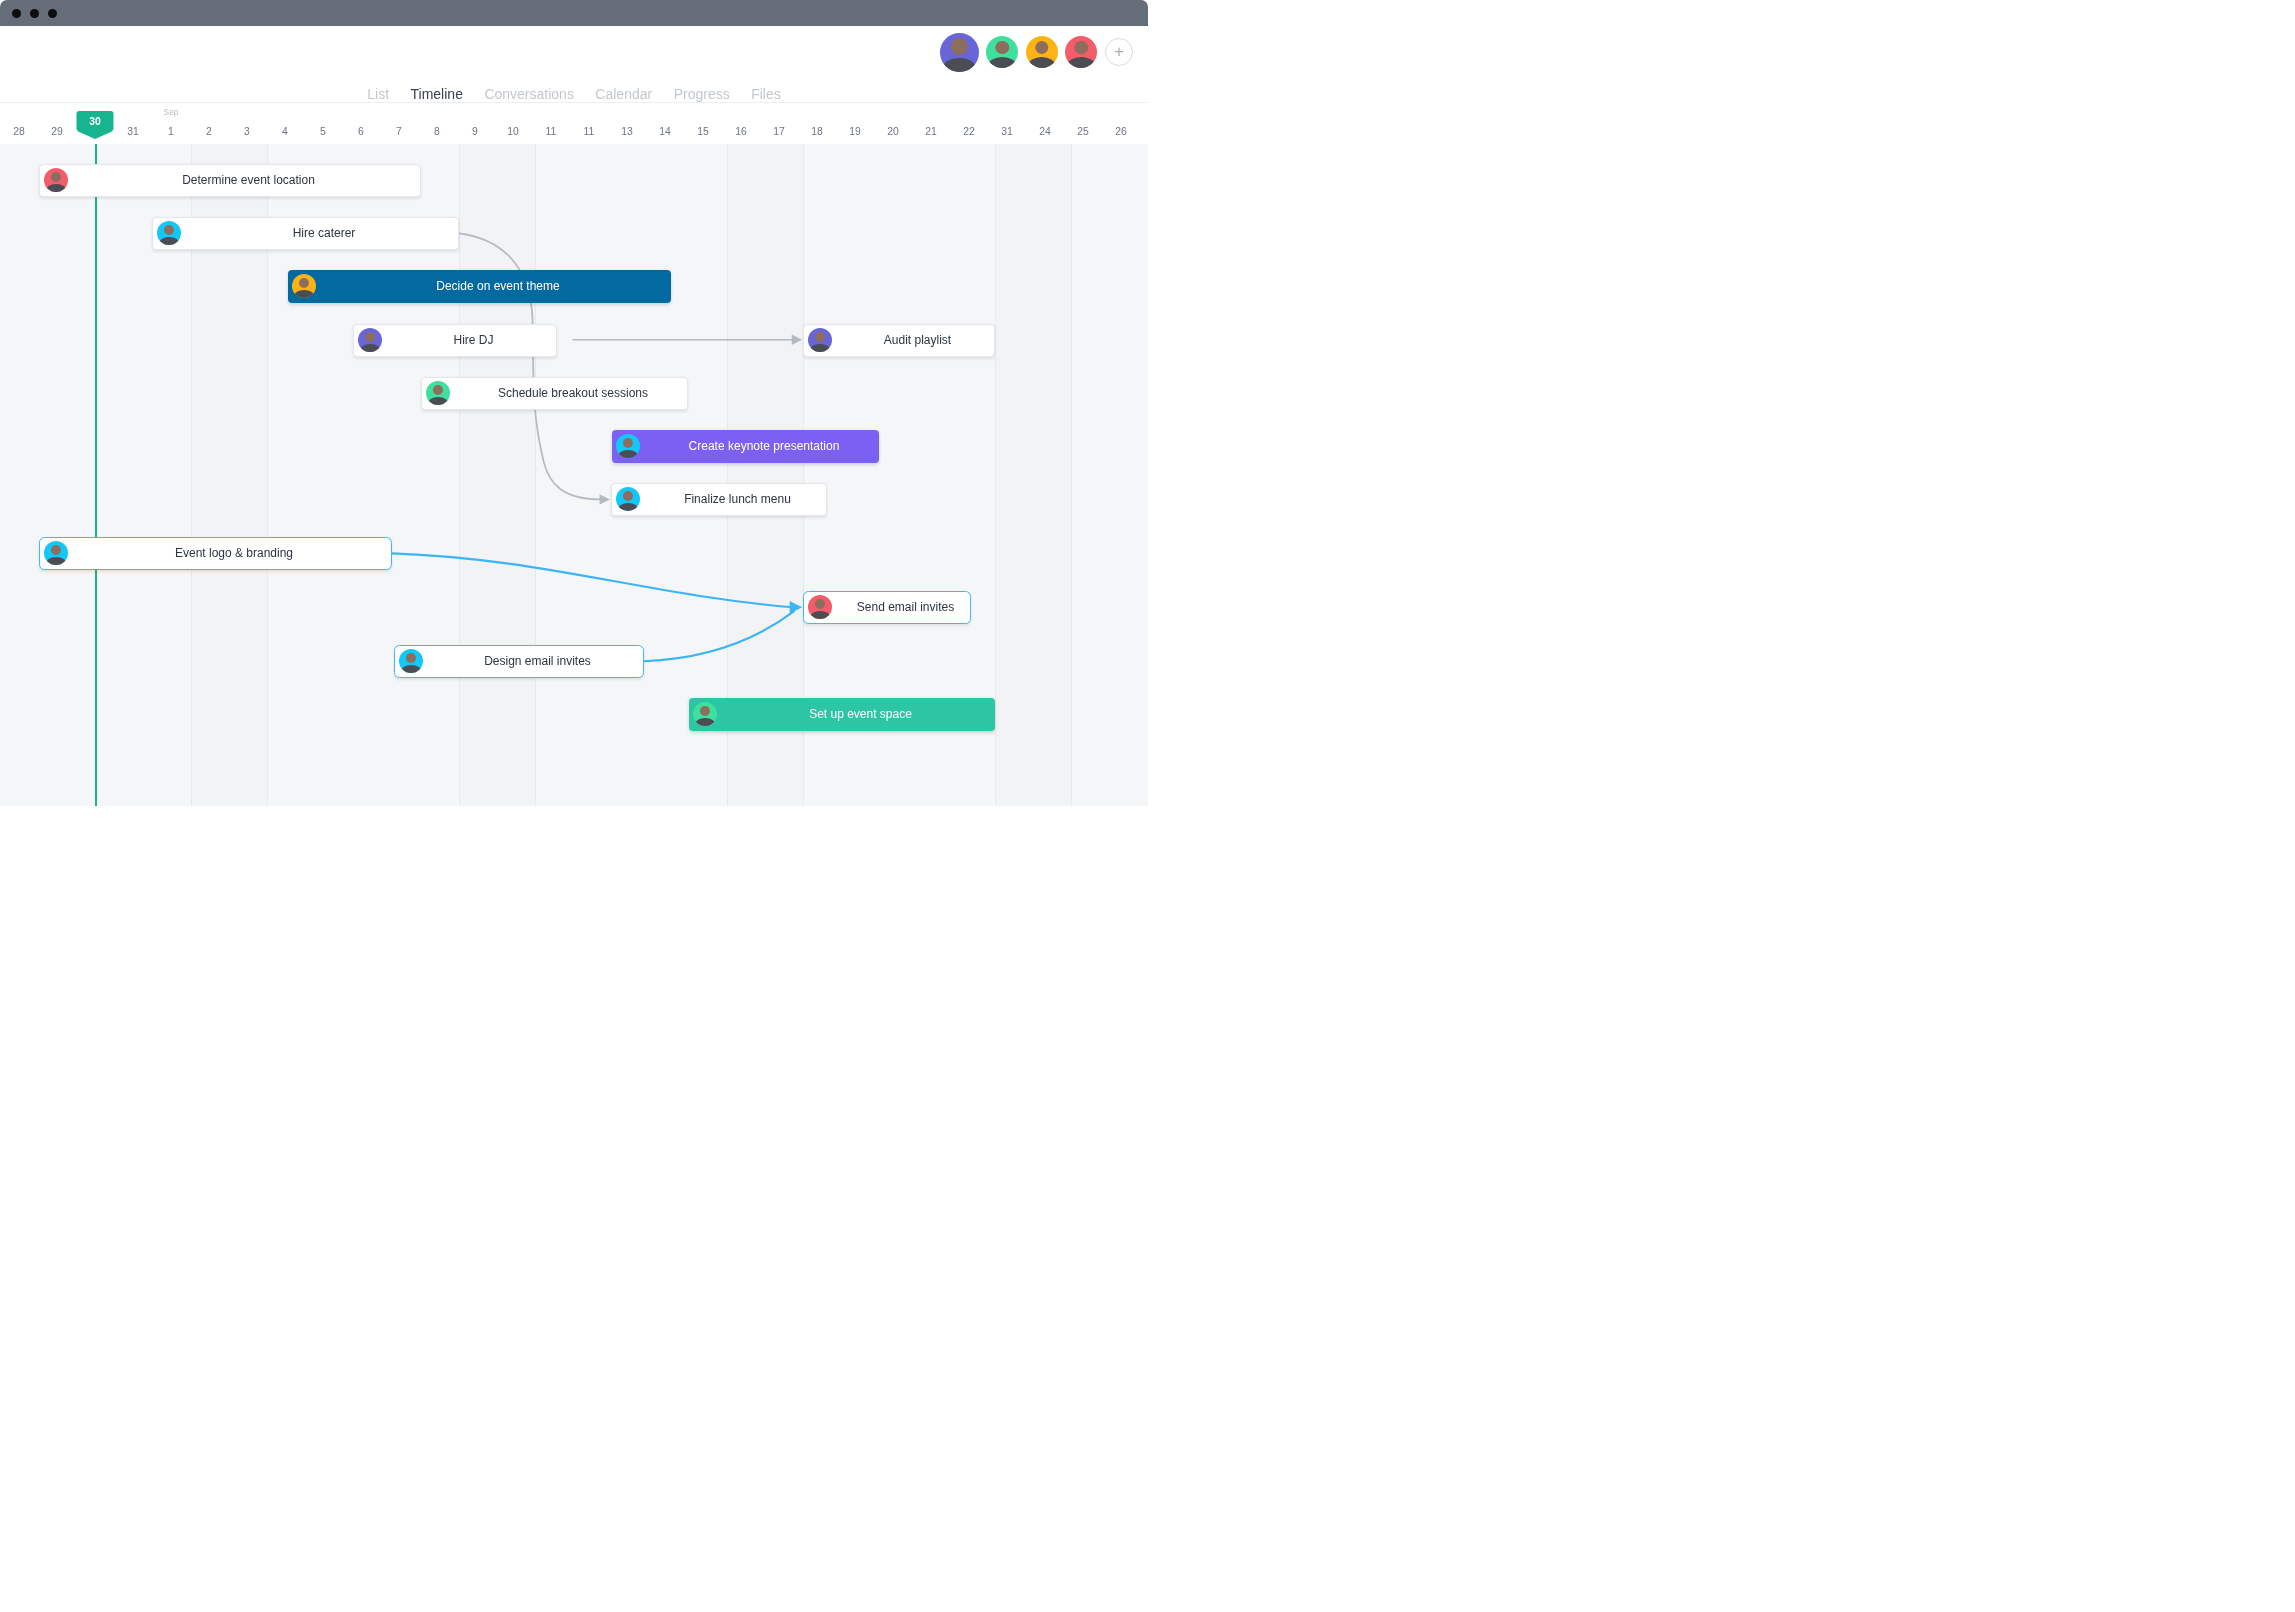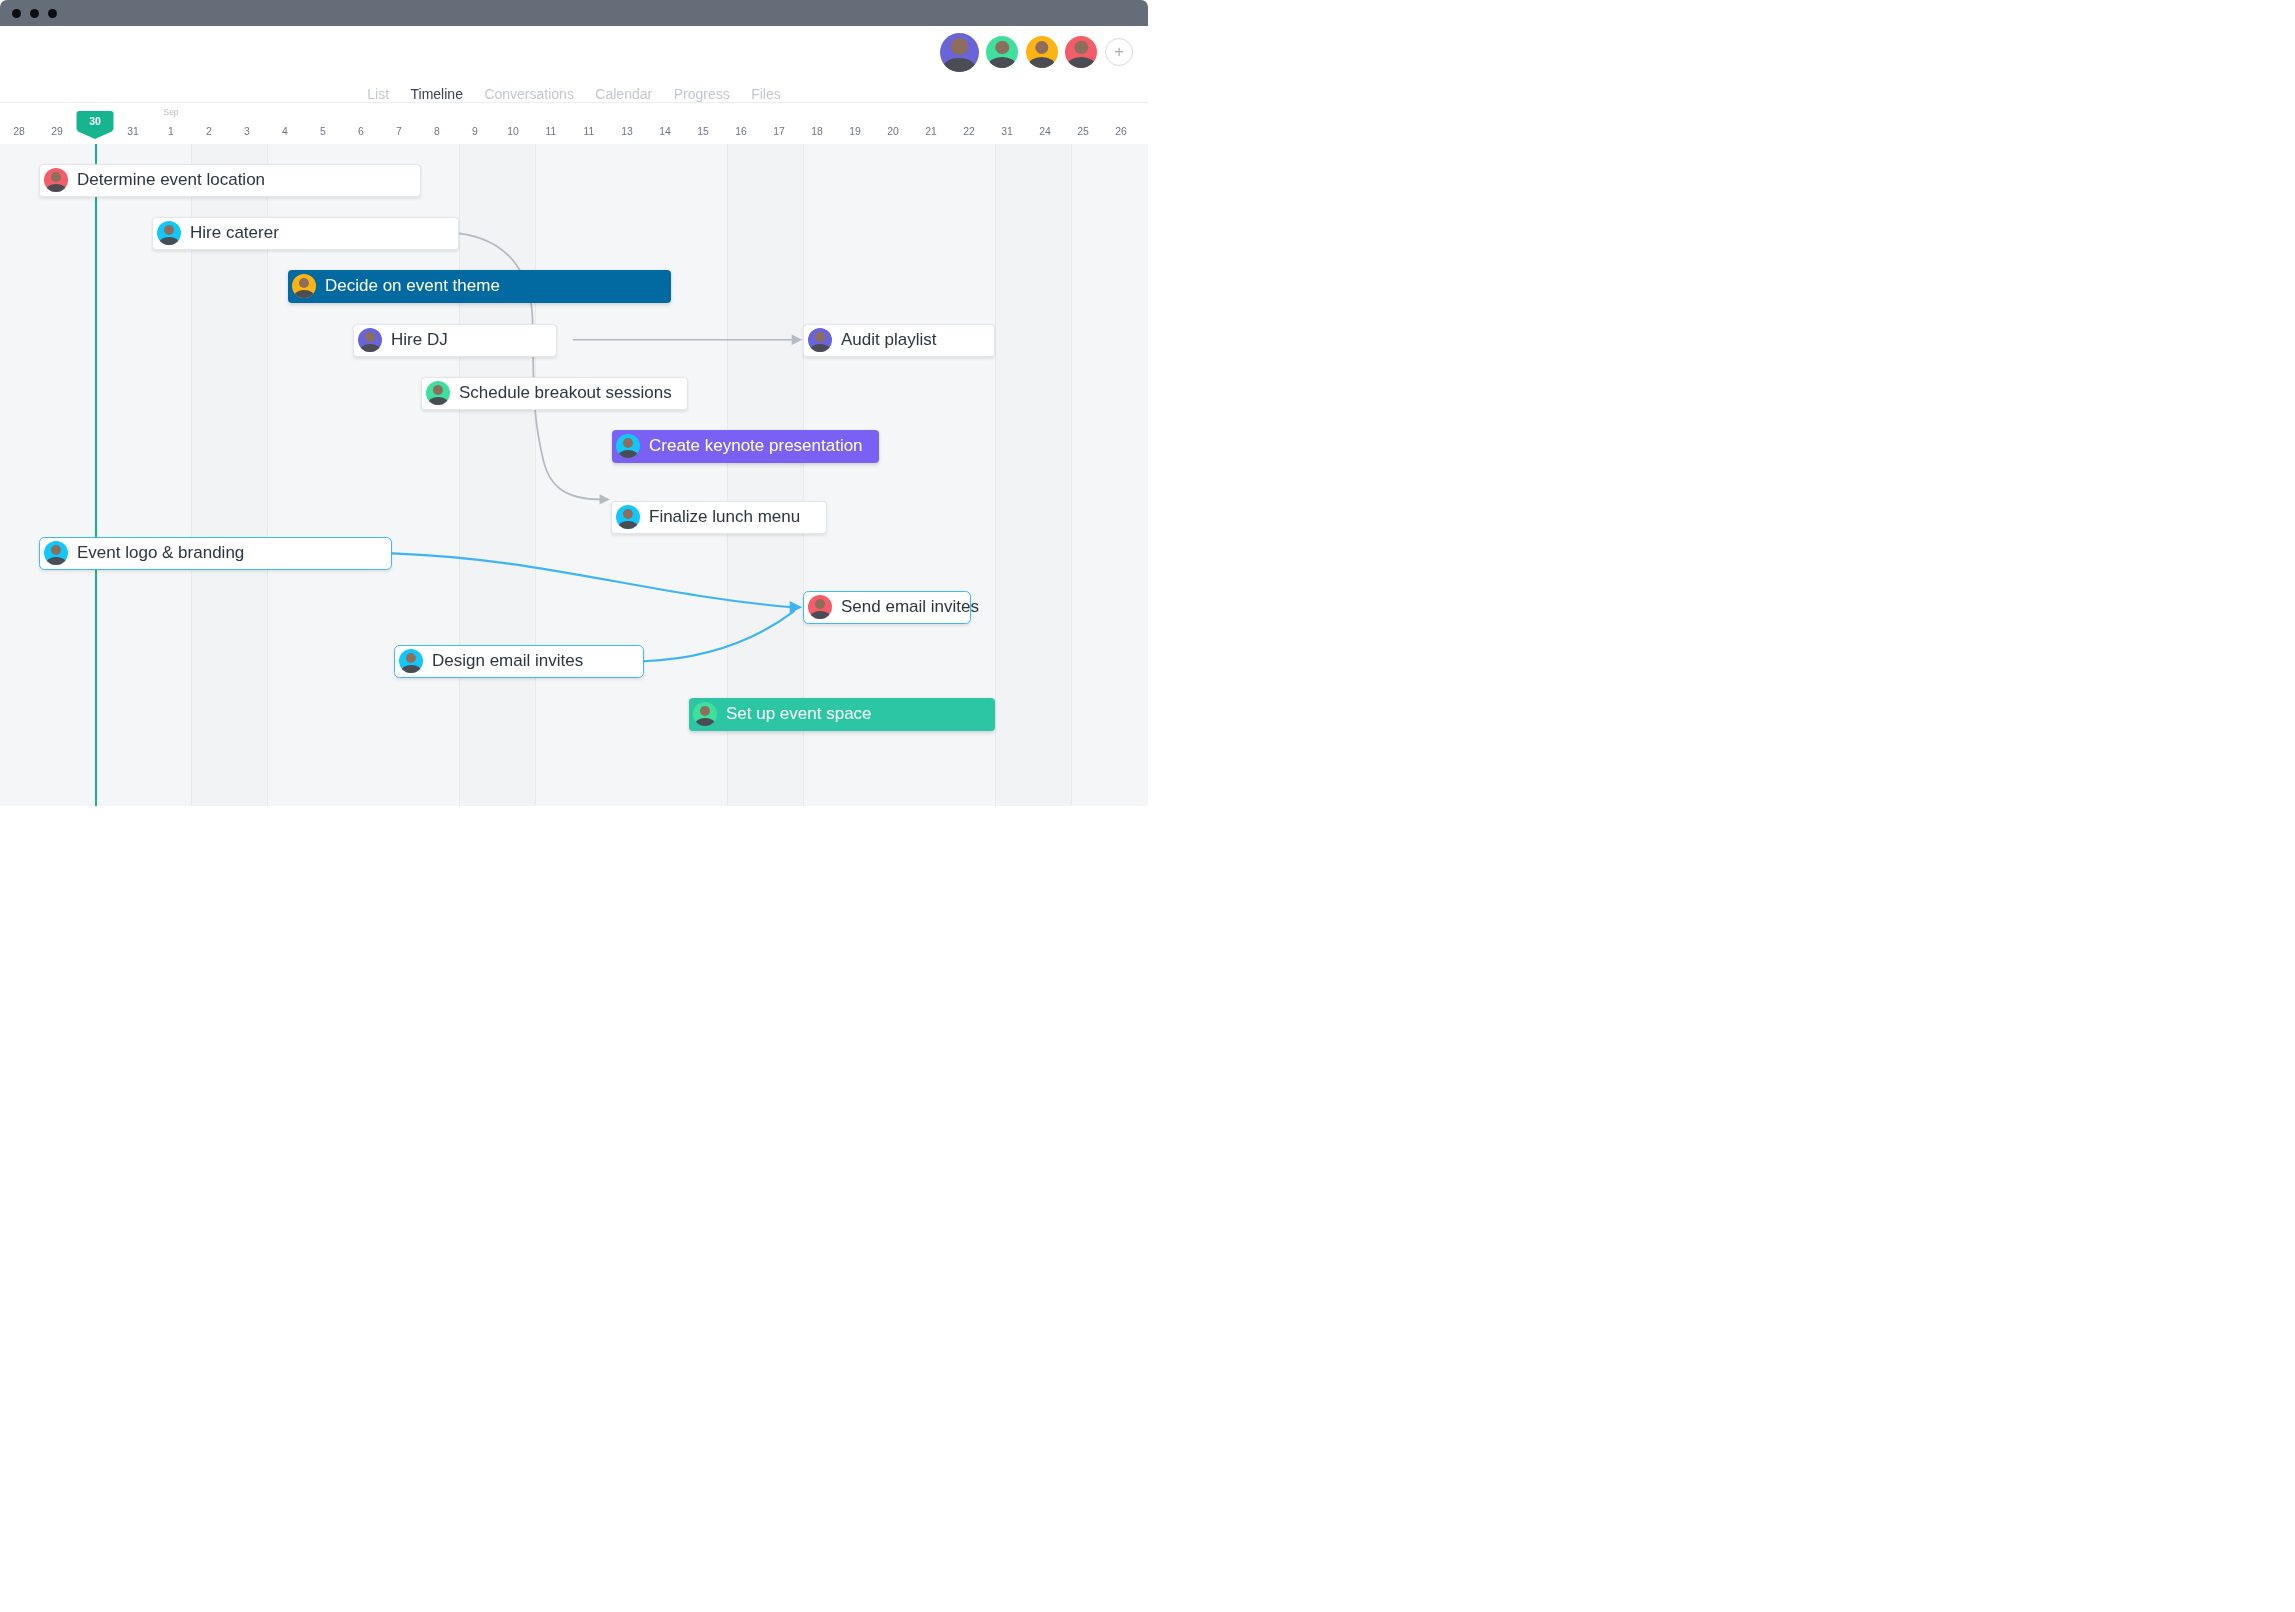"Determine event location" .bar { font-size: 17px -> 12px; justify-content: none -> center }
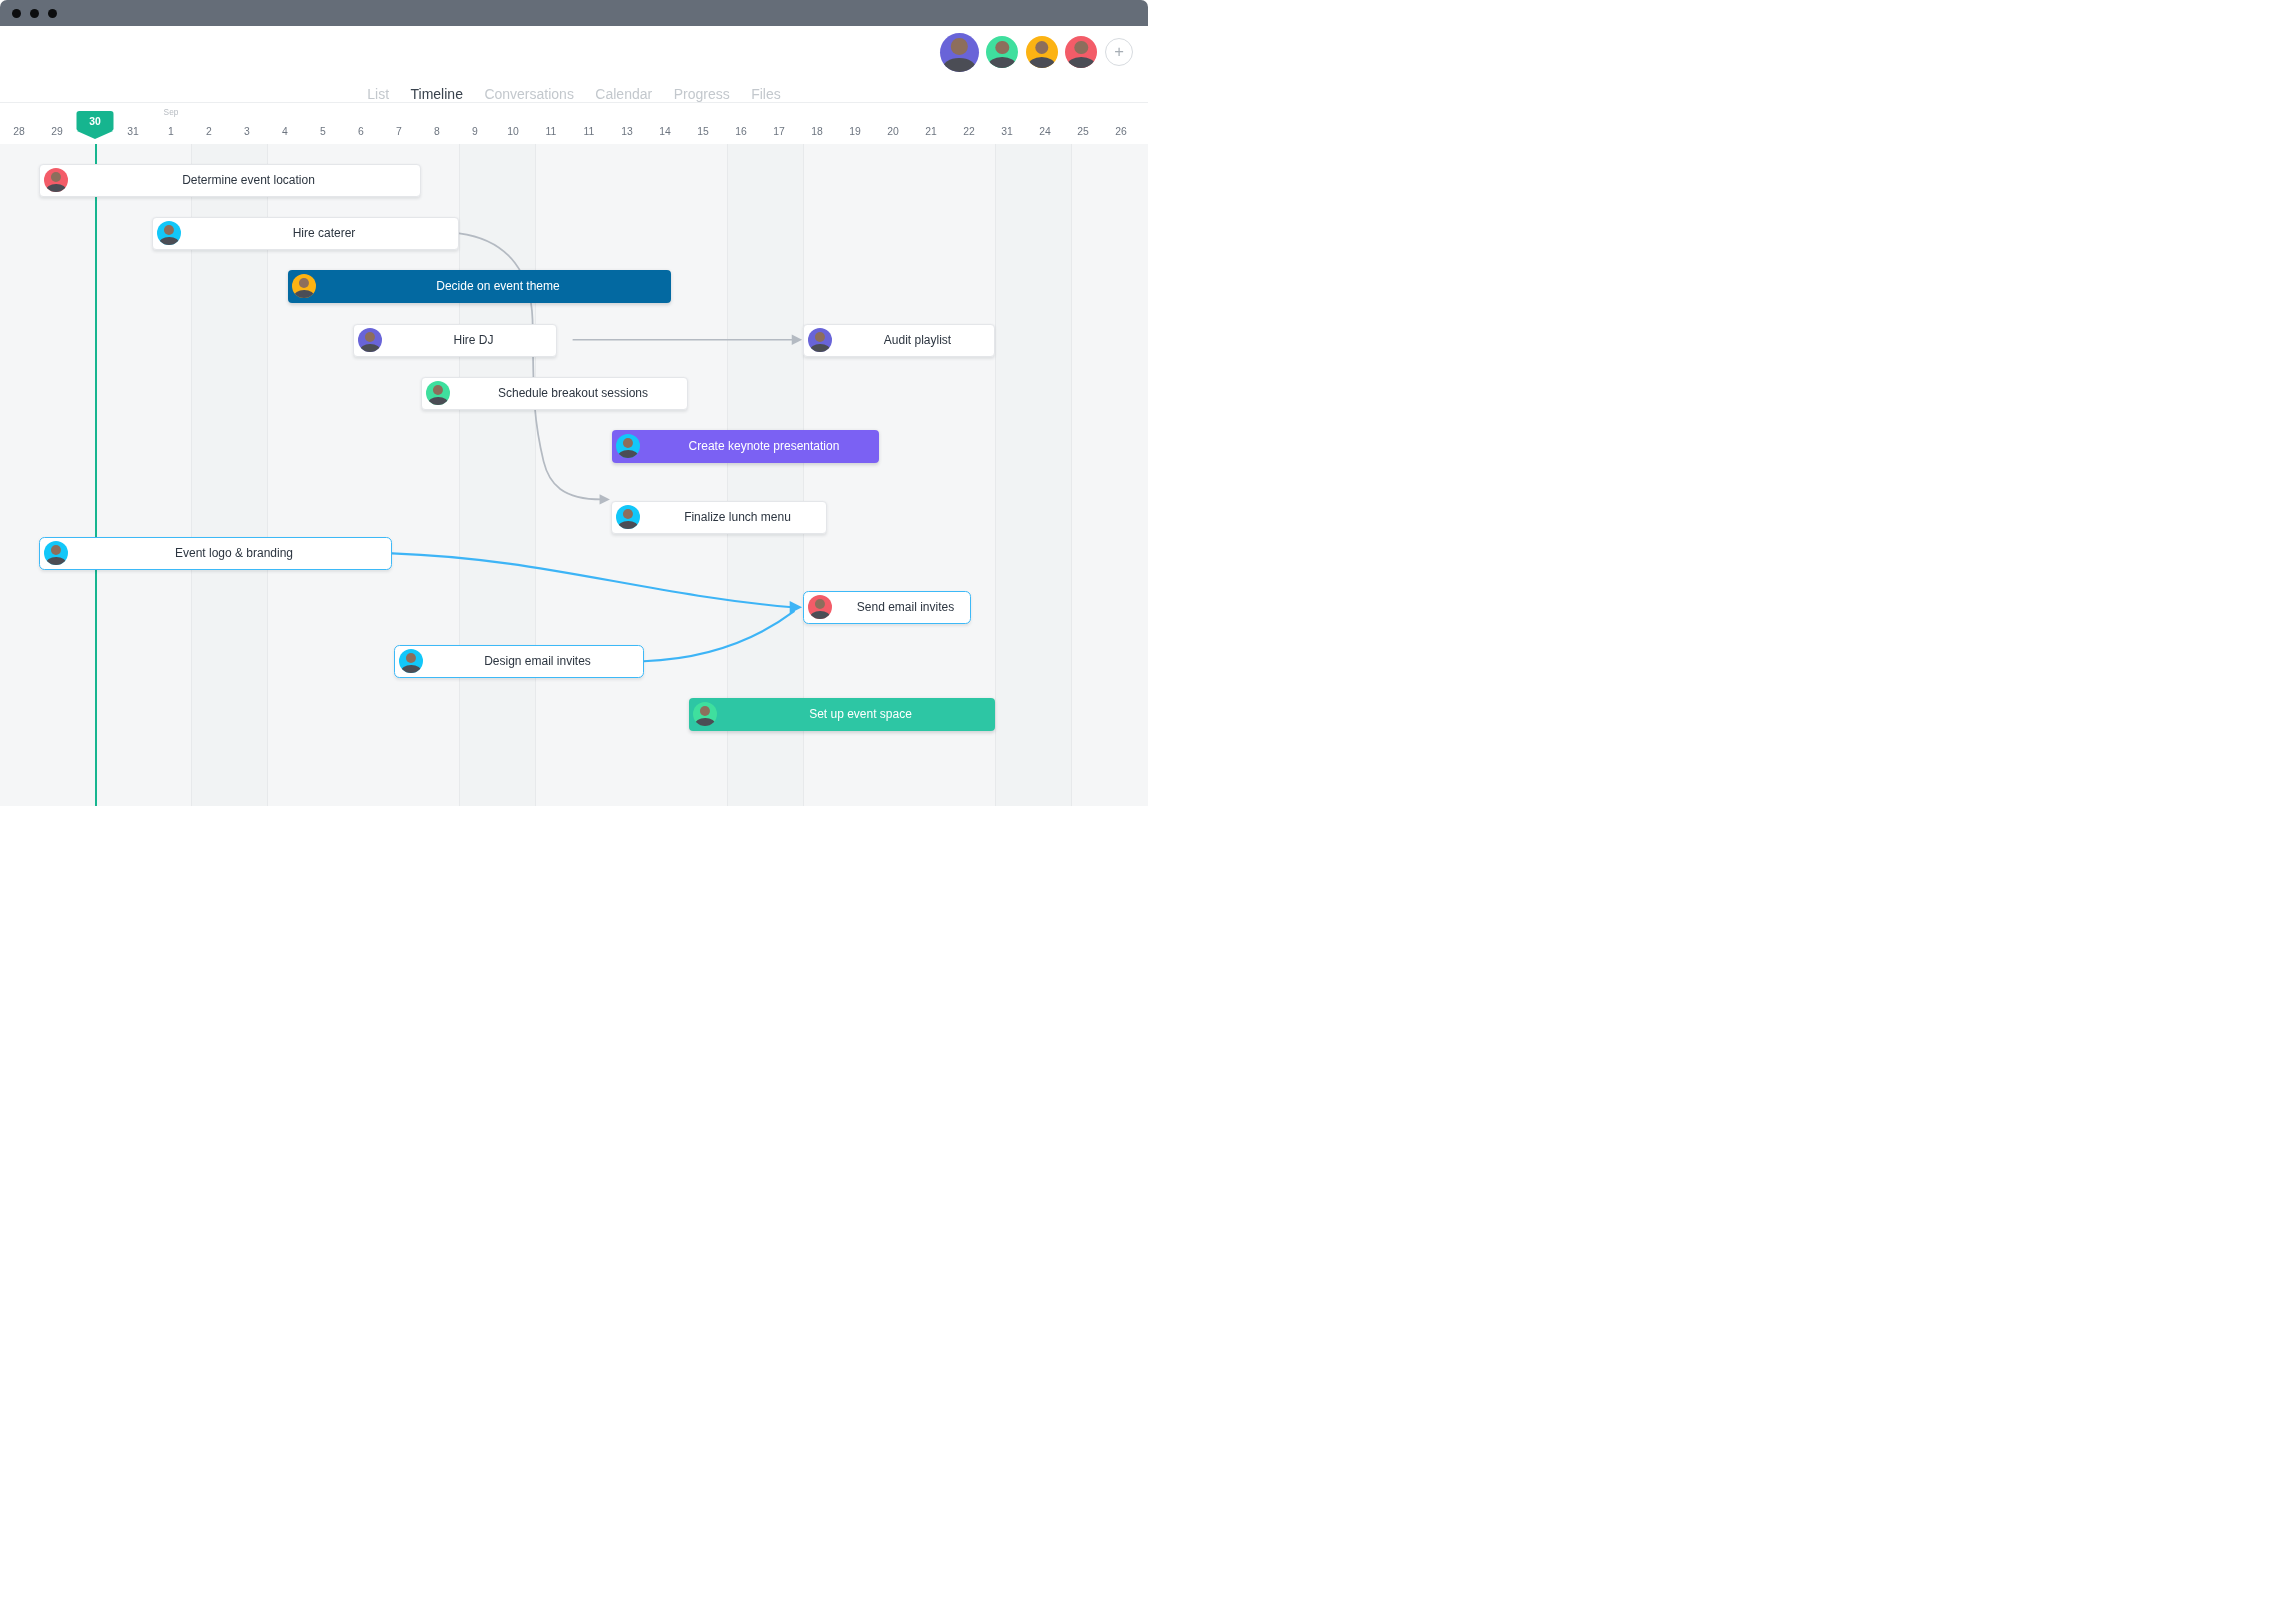"Finalize lunch menu" div.bar { top: 501px -> 483px }
